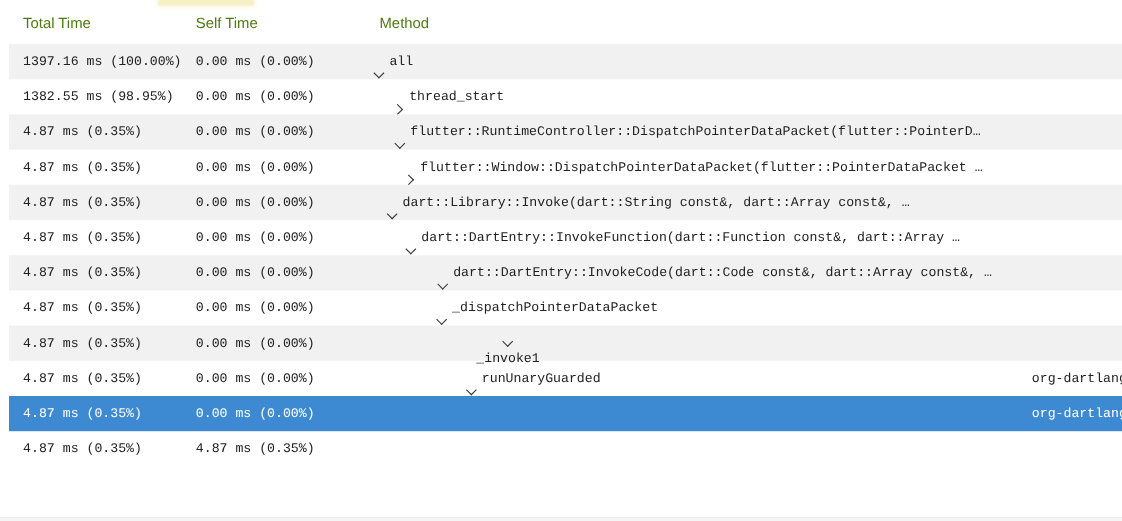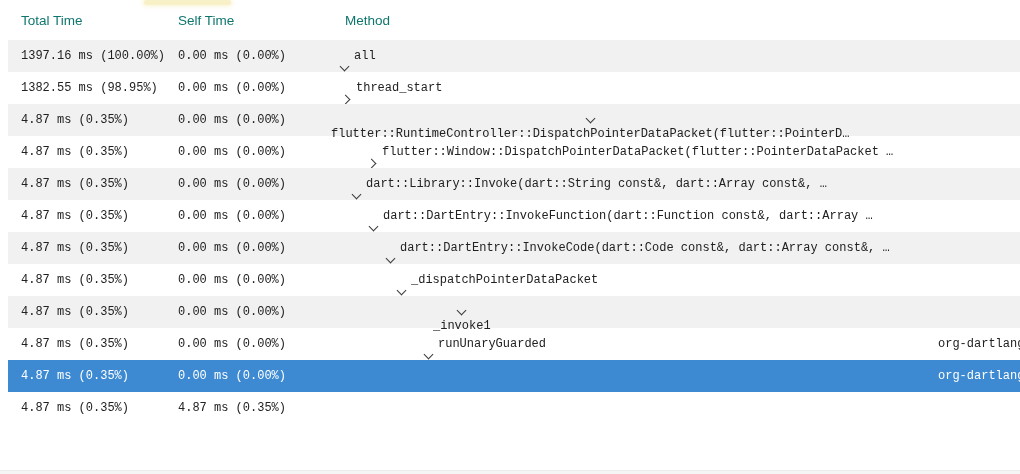"Total Time" .hcell { color: #0f766e -> #4d7c0f }
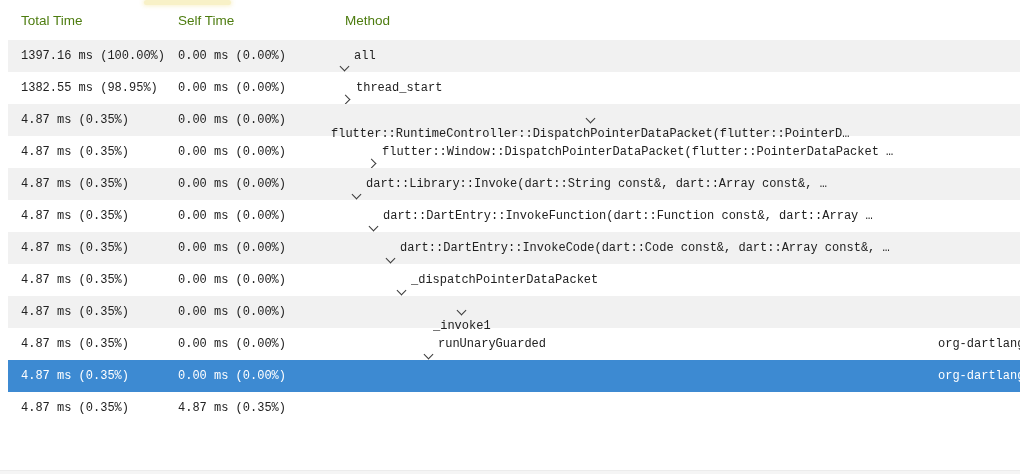"thread_start" span.cell { left: 342px -> 358px }
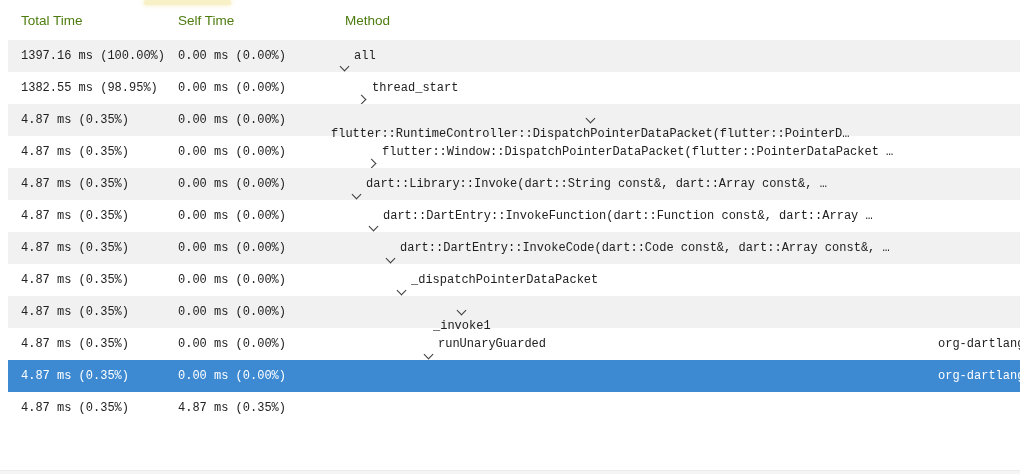"flutter::RuntimeController::DispatchPoin" span.cell { flex-direction: column -> none; left: 331px -> 359px }
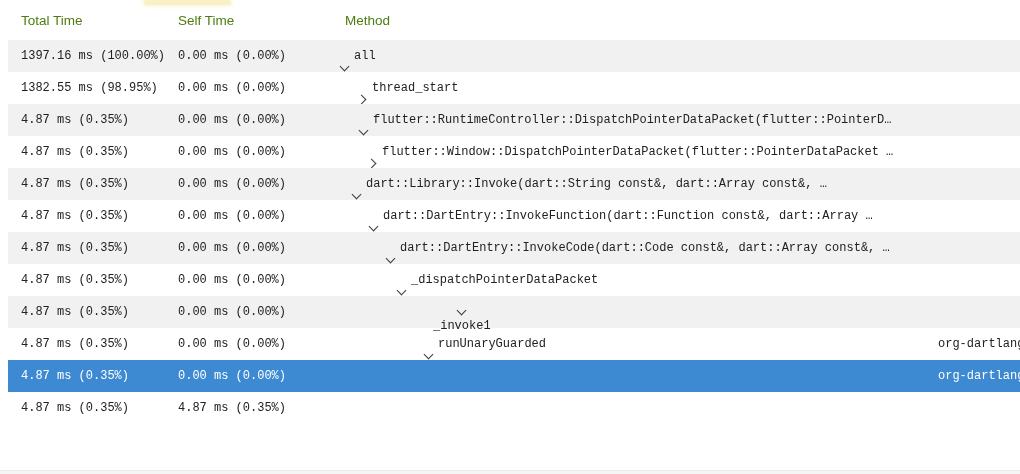"dart::DartEntry::InvokeCode(dart::Code" span.cell { left: 386px -> 398px }
